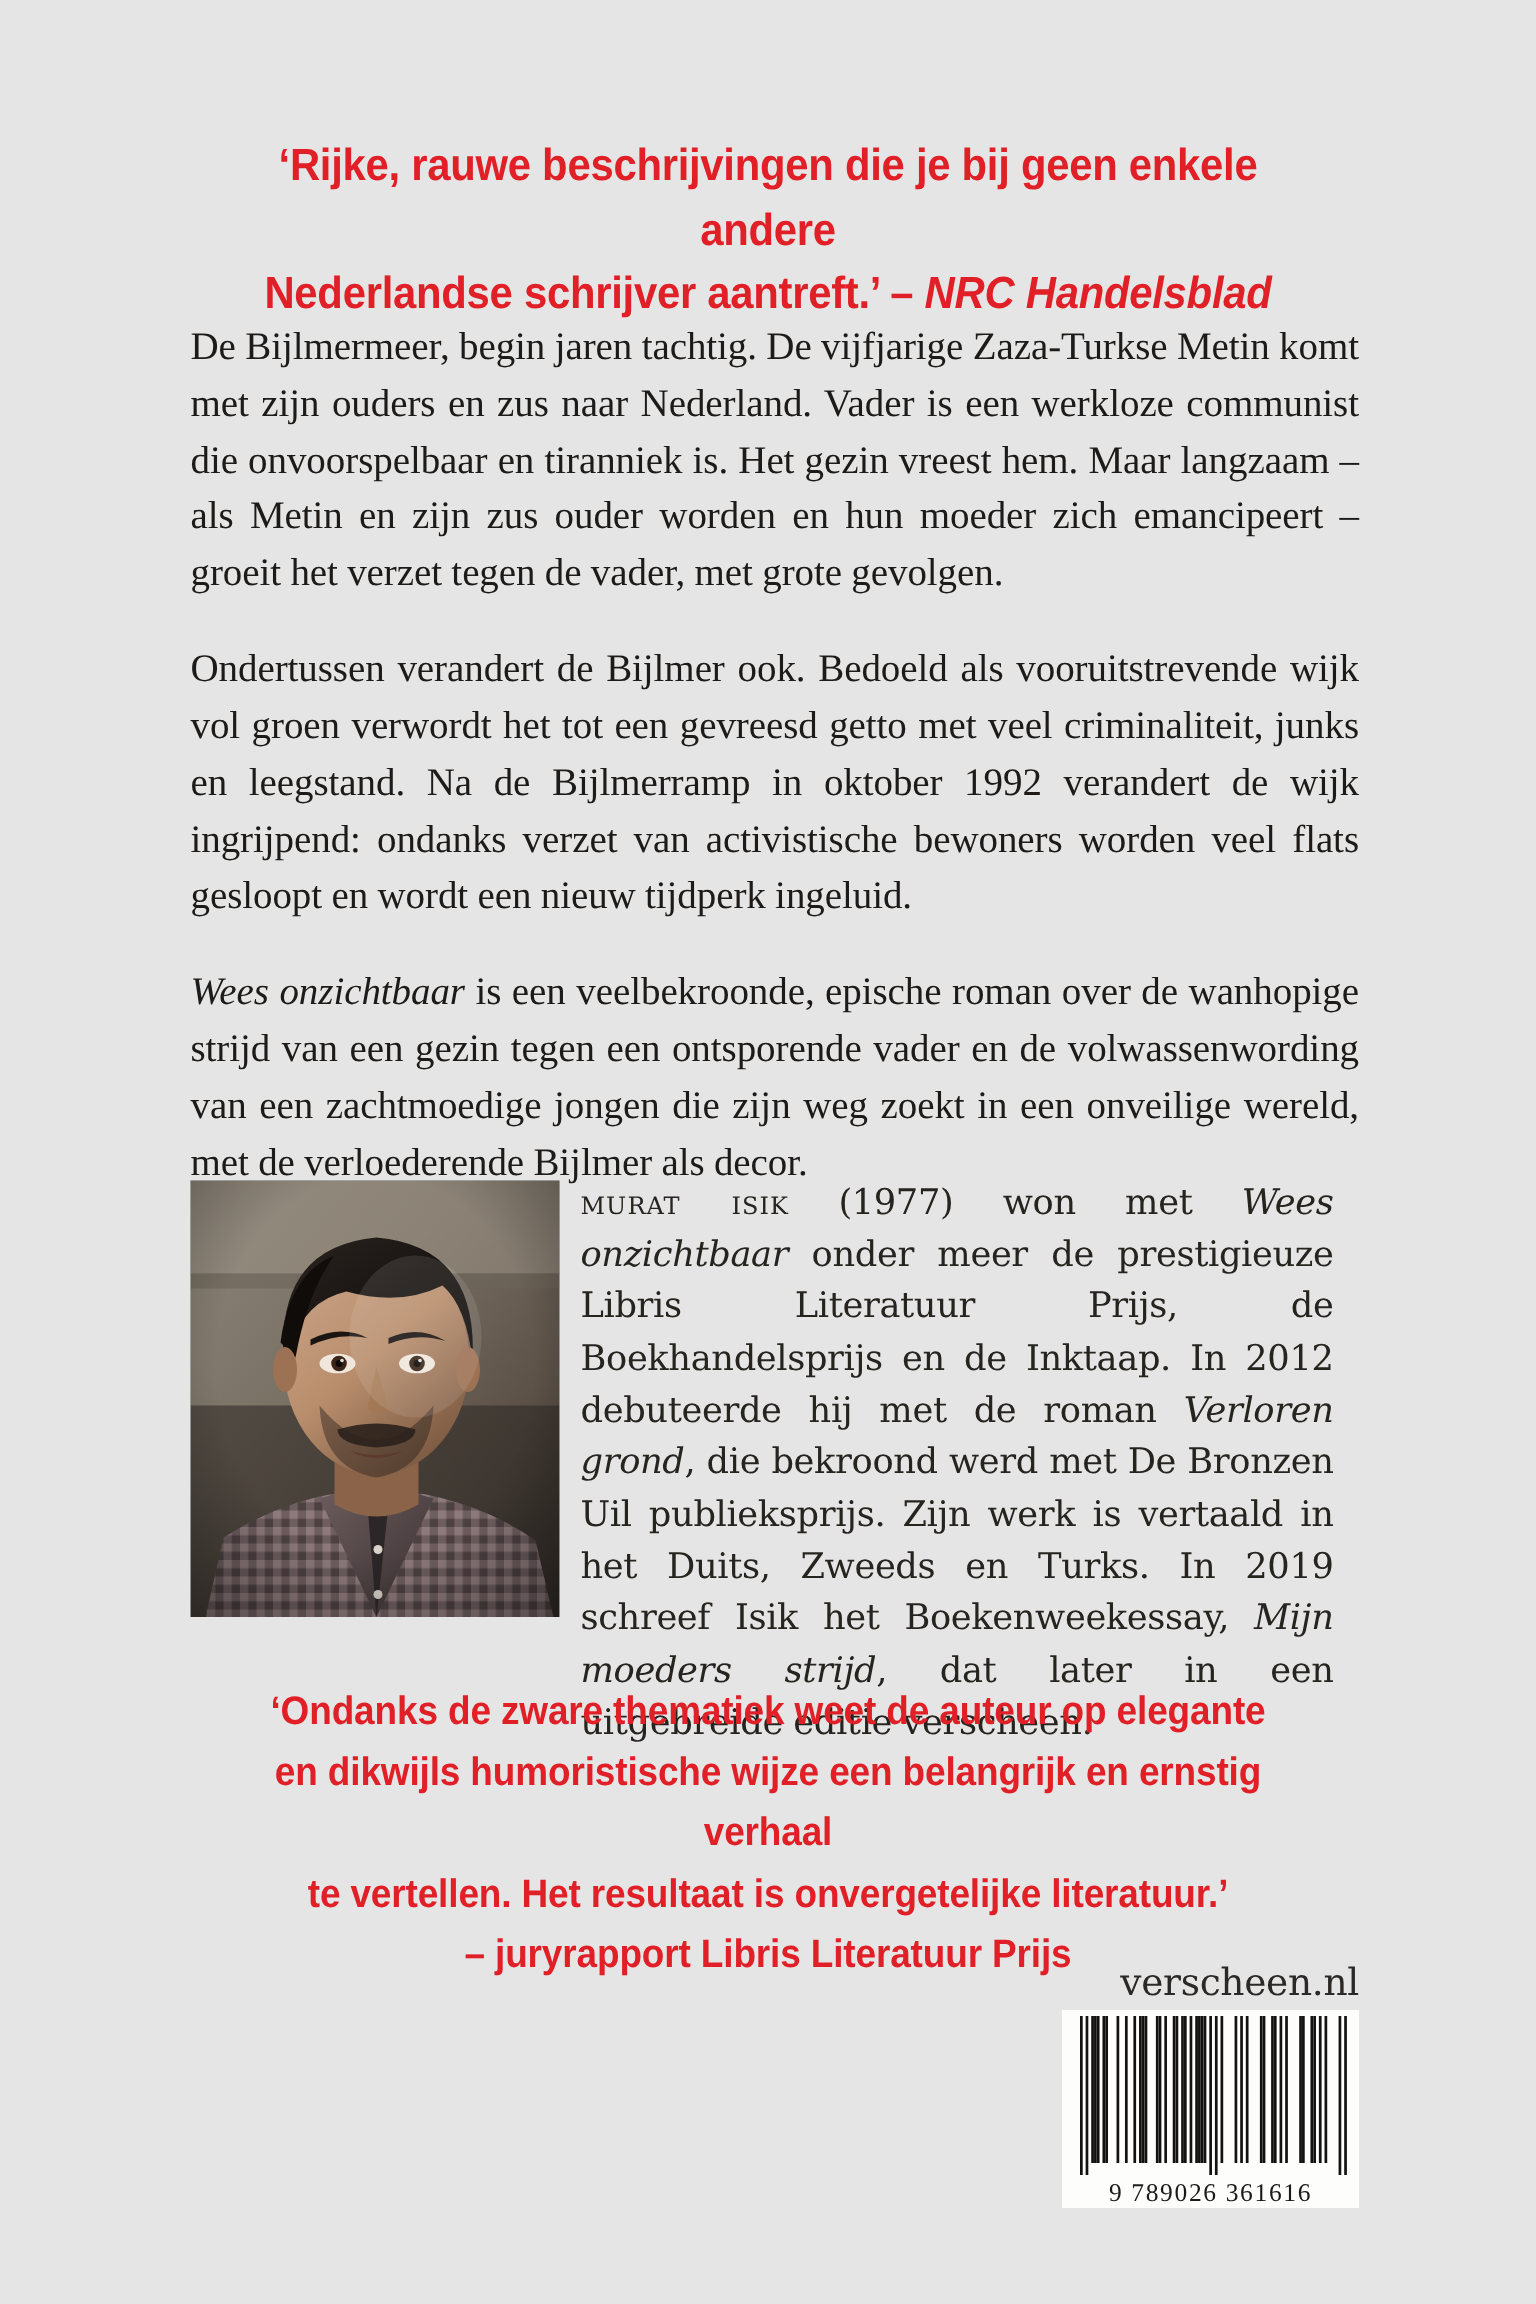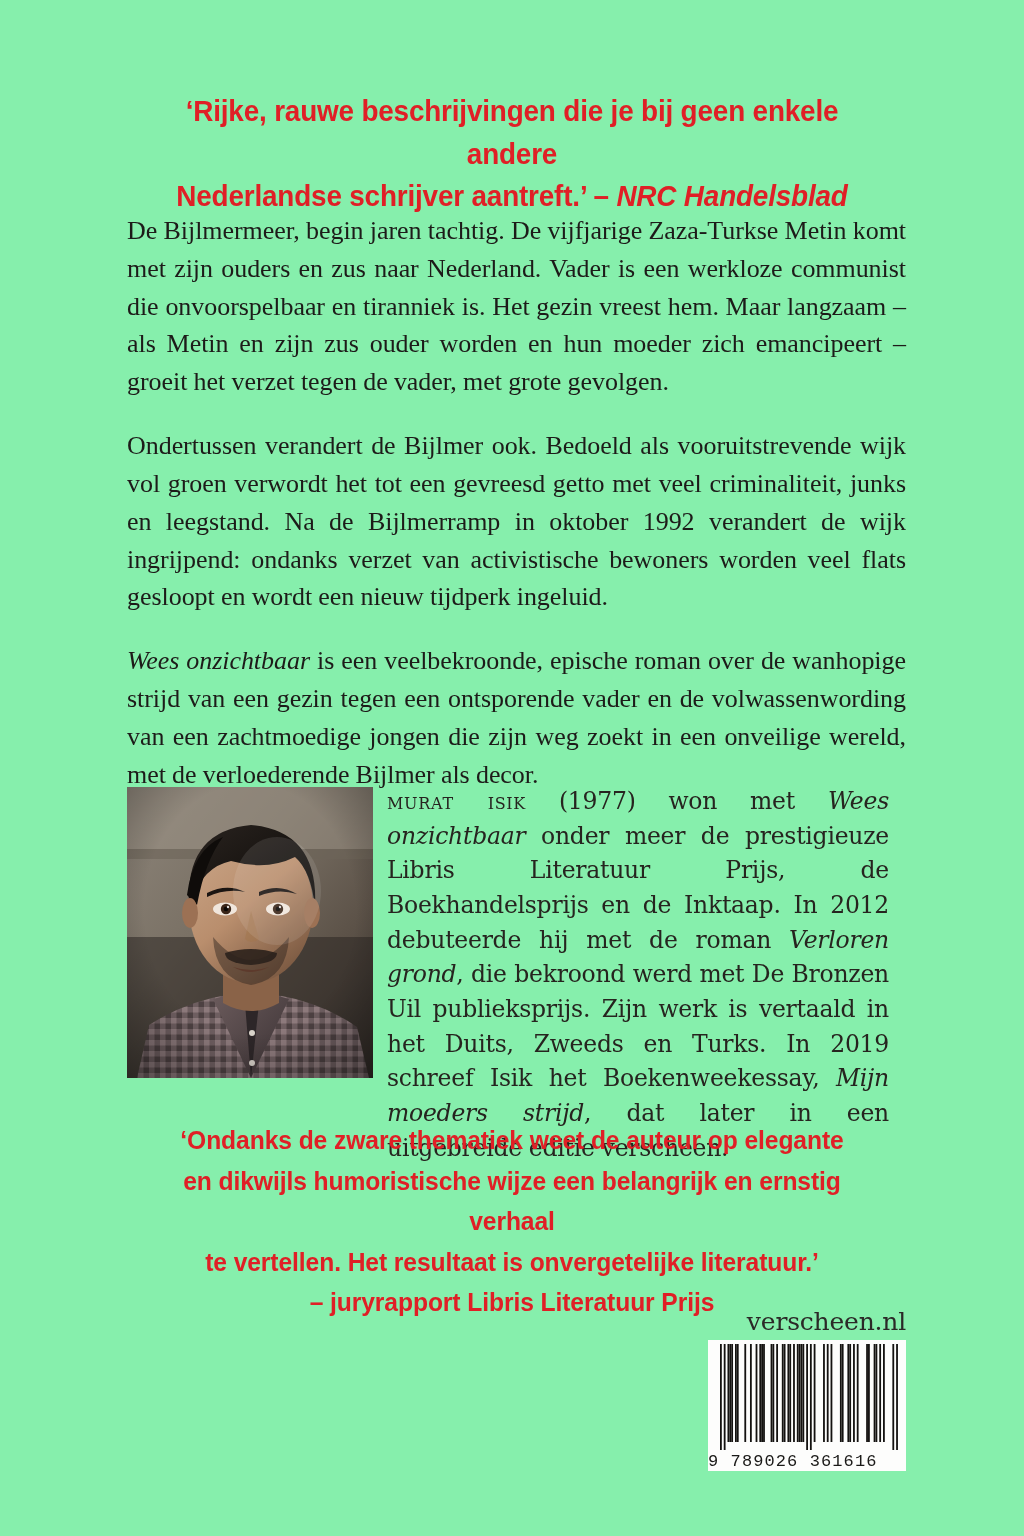"‘Rijke, rauwe beschrijvingen die je" #cover { background: #86efac -> #e5e5e5 }
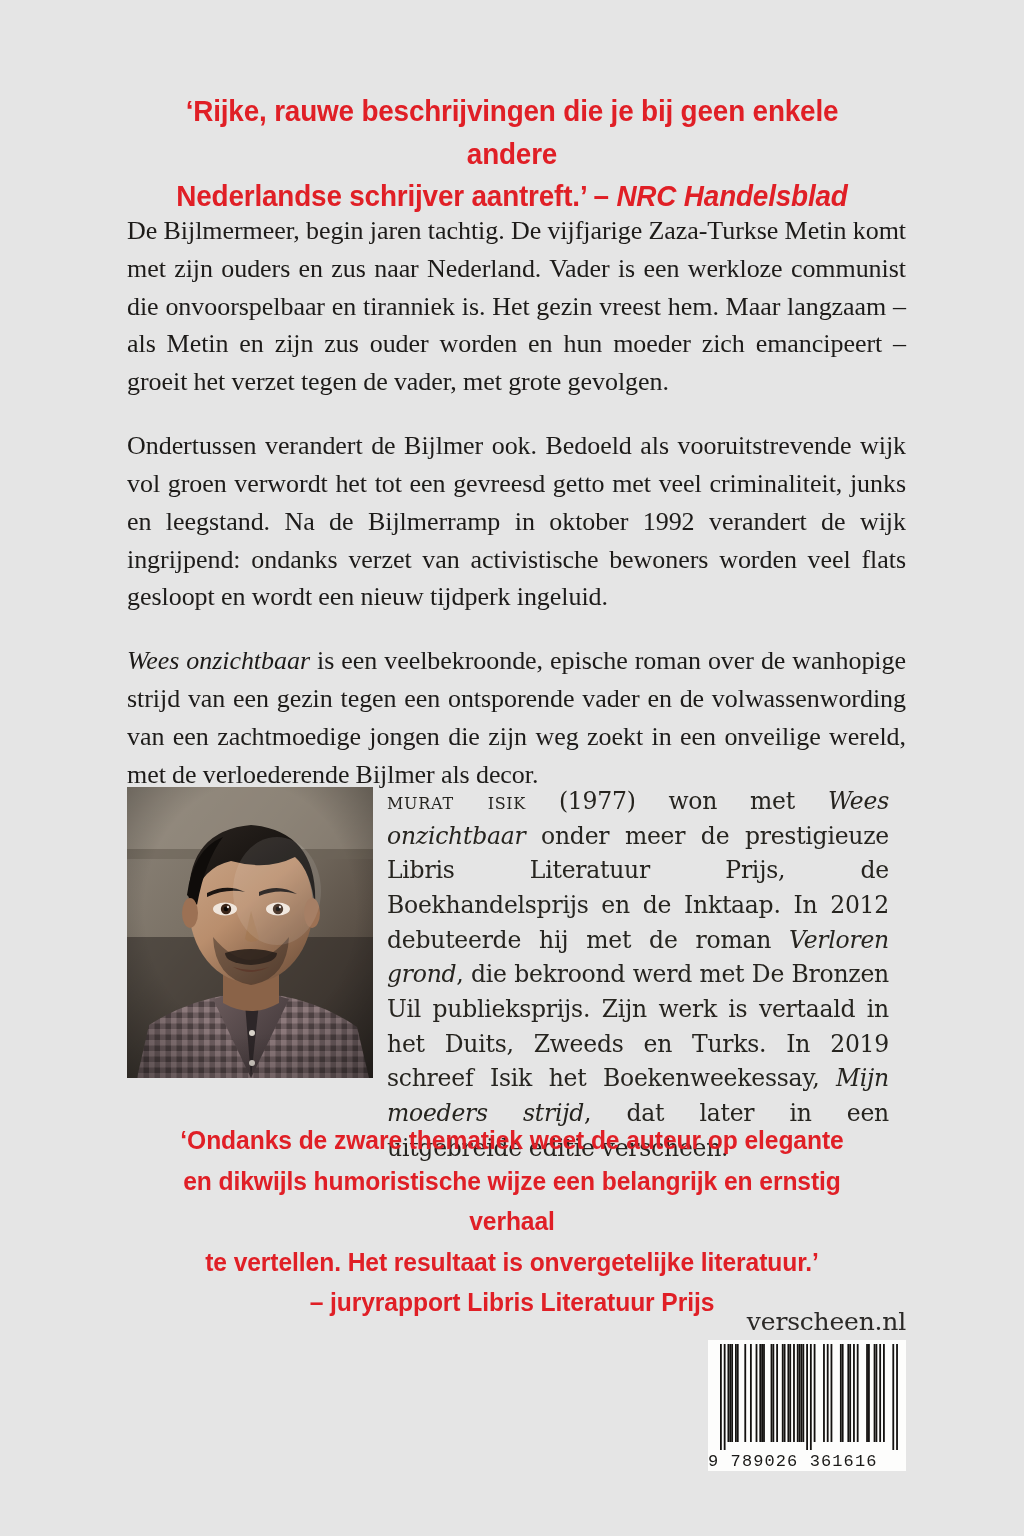"9 789026 361616" .barcode-digits { font-family: Liberation Mono, monospace -> Liberation Serif, serif; text-align: none -> center }
